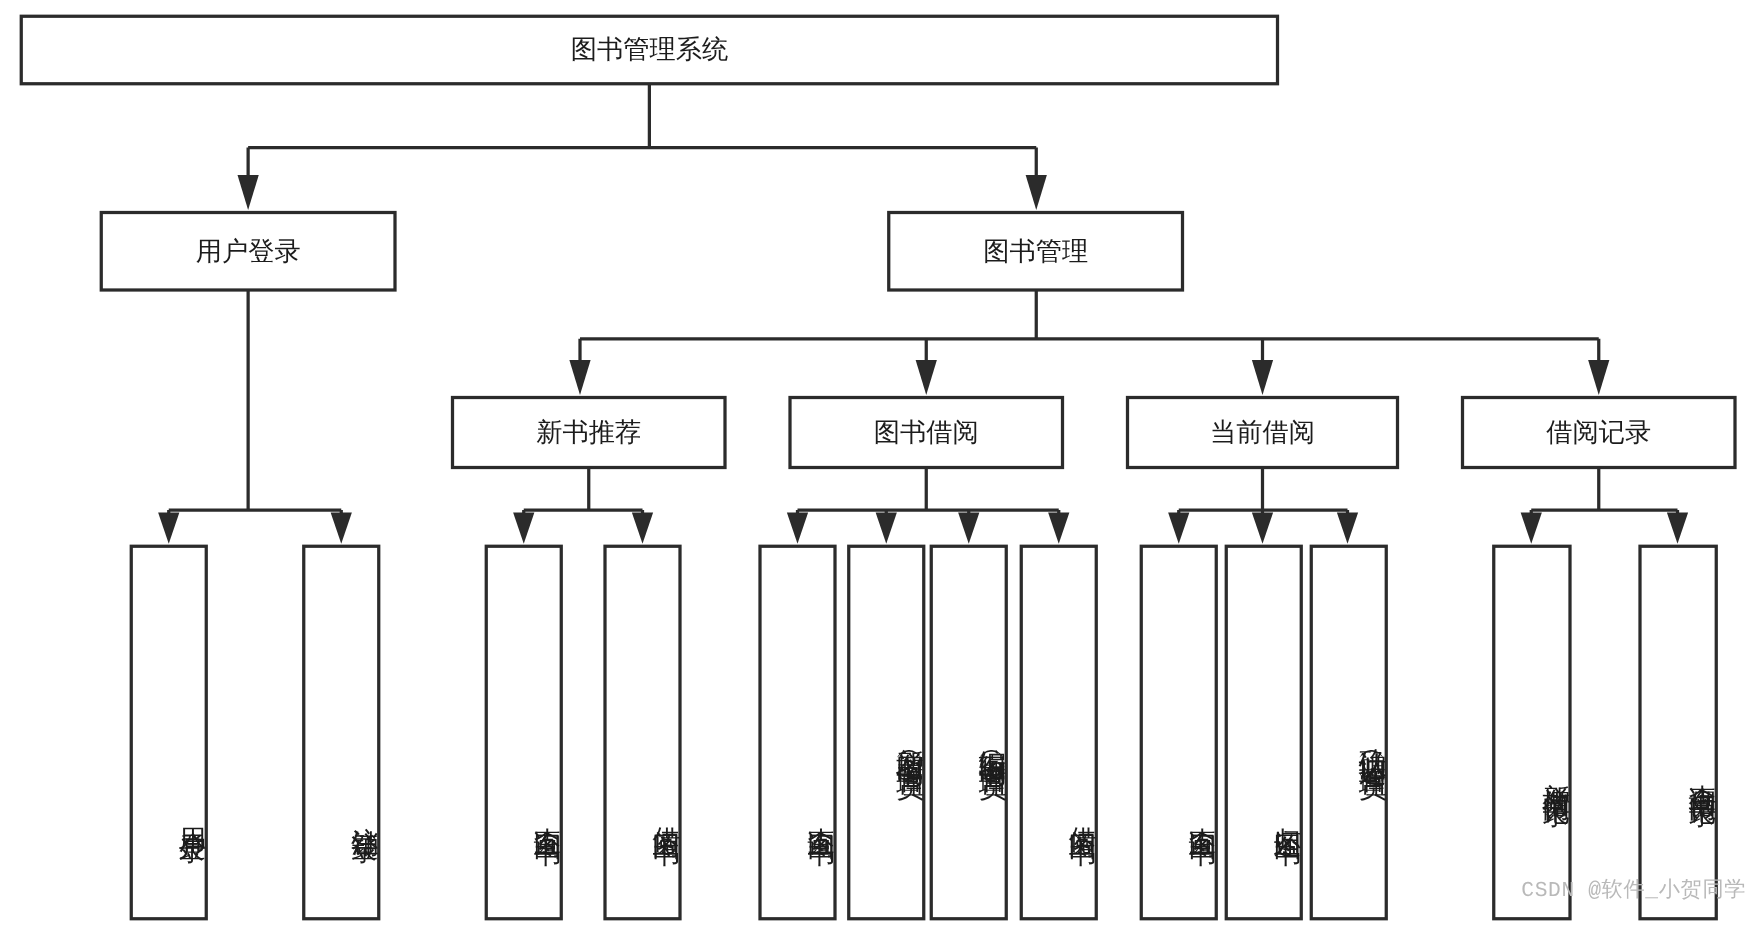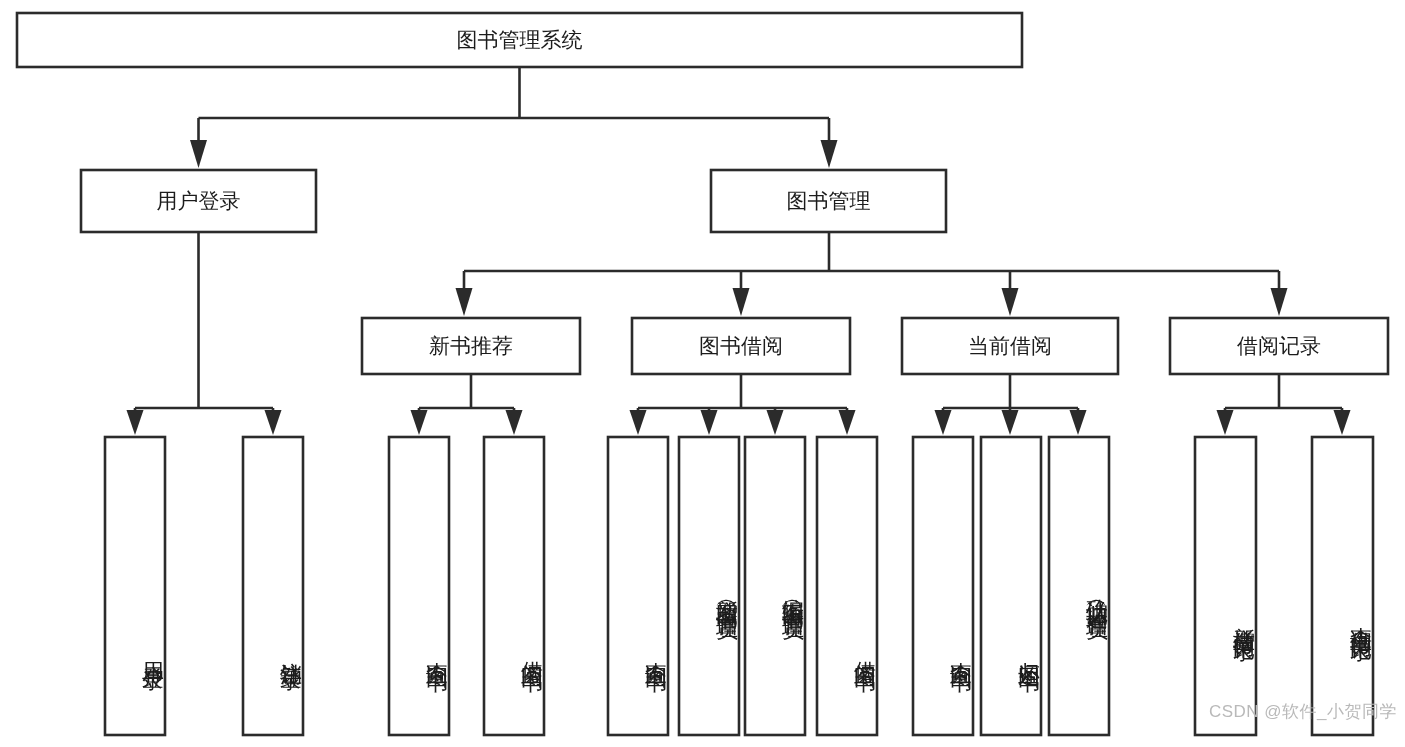"CSDN @软件_小贺同学" .watermark { font-family: Liberation Sans, sans-serif -> Liberation Mono, monospace }
